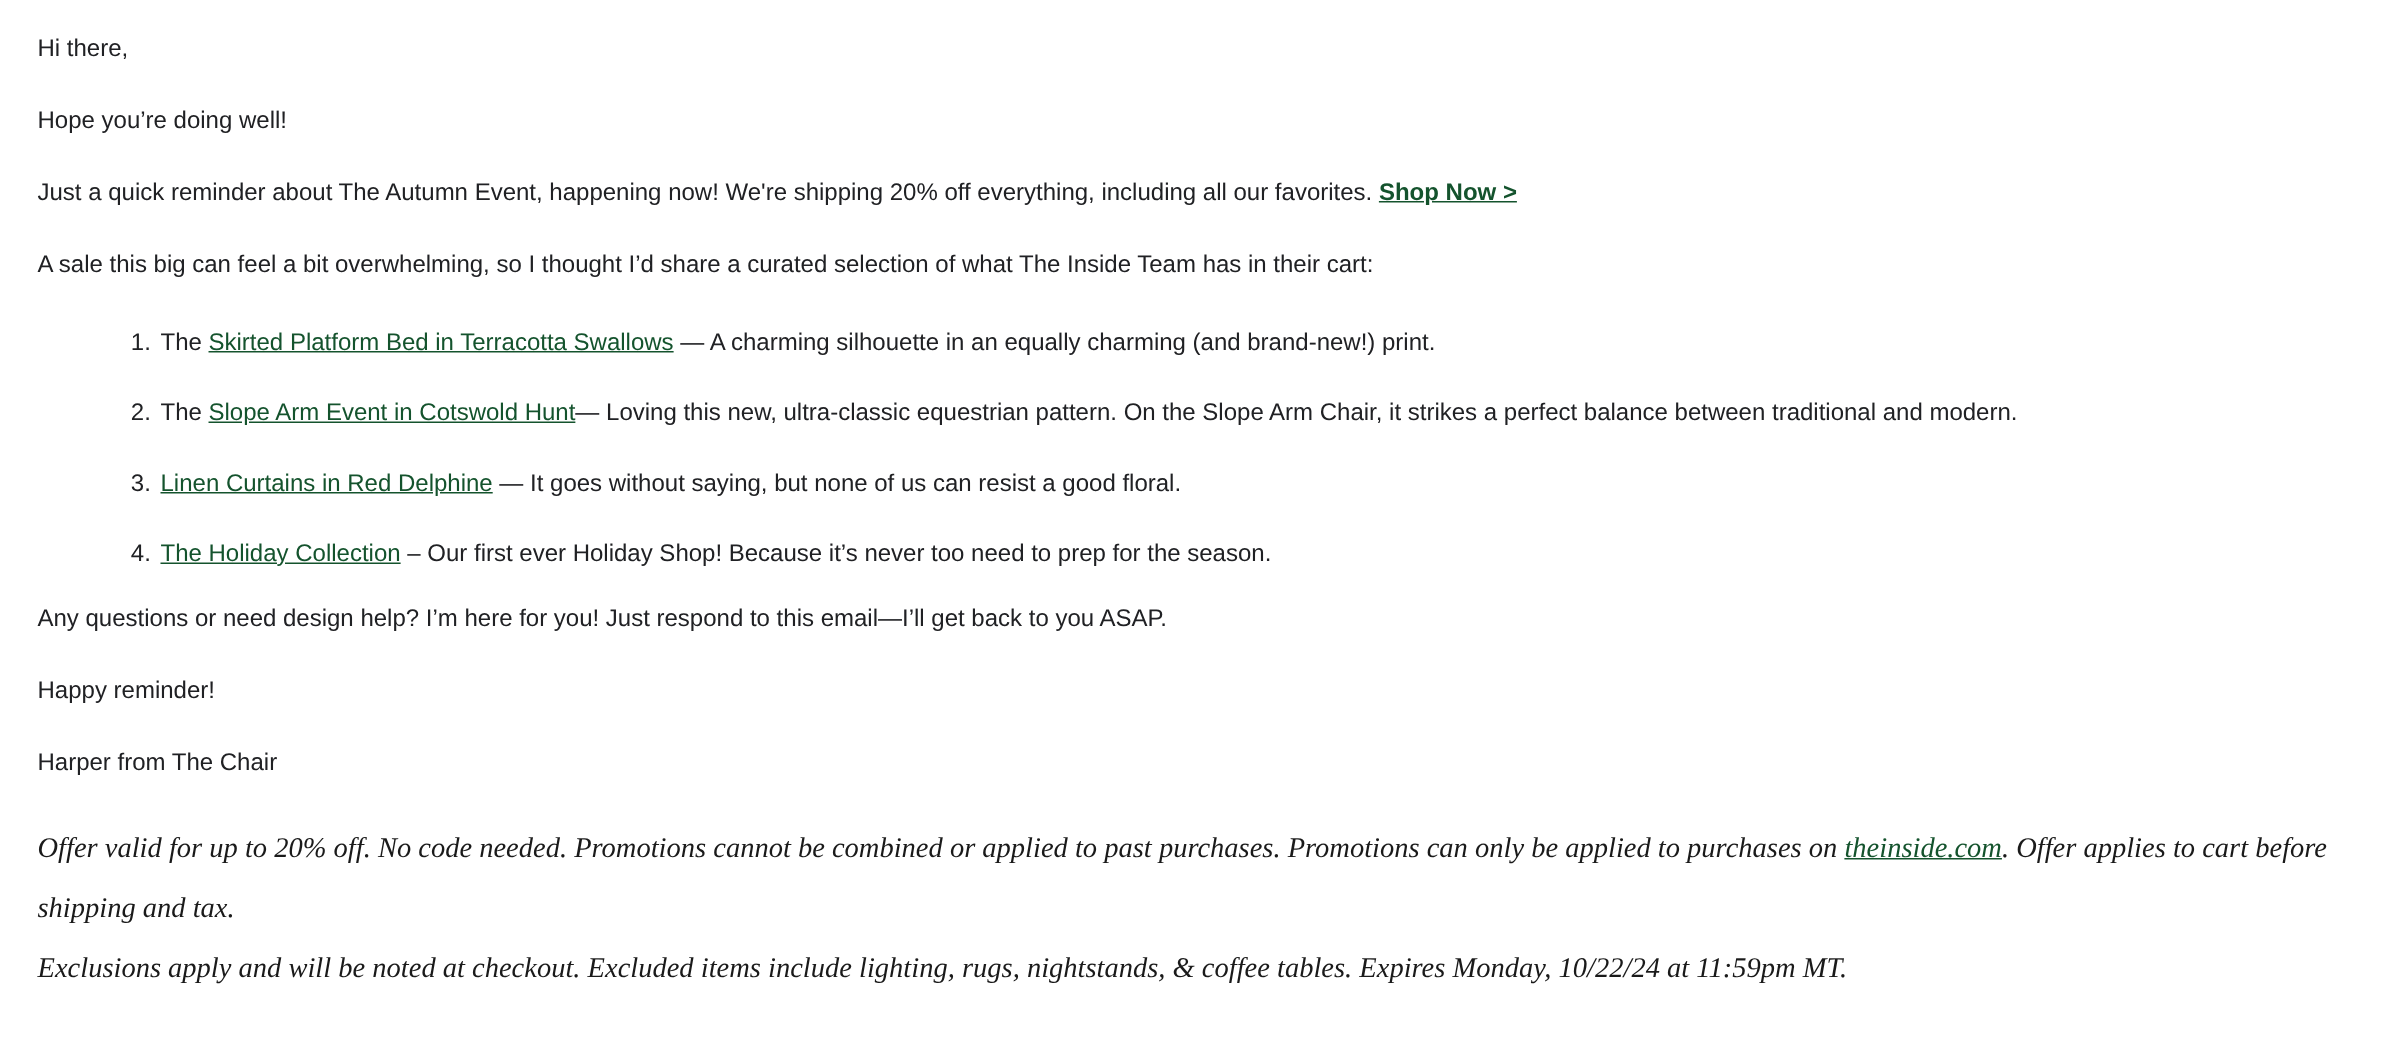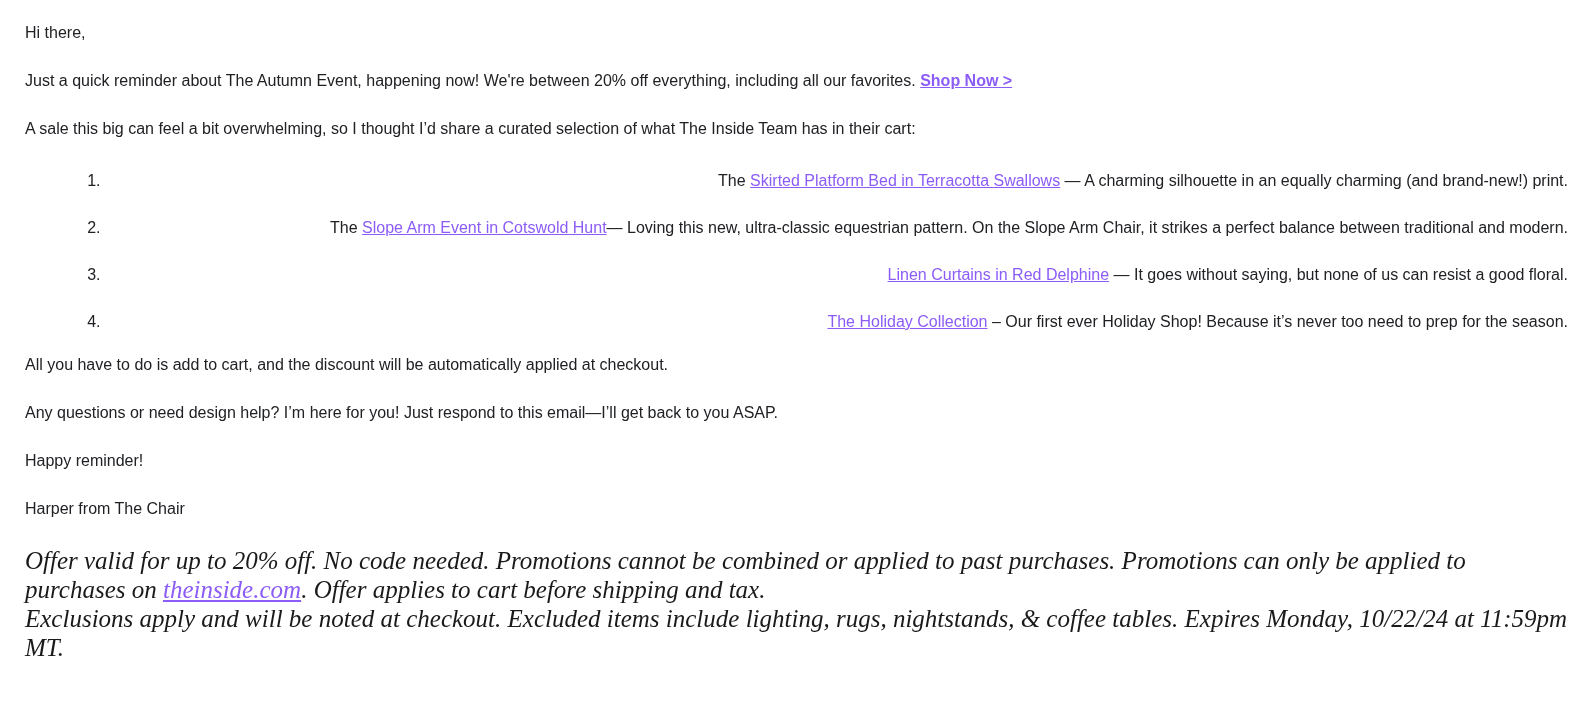"Hope you’re doing well!" p { html: none -> <p>Hope you’re doing well!</p> }
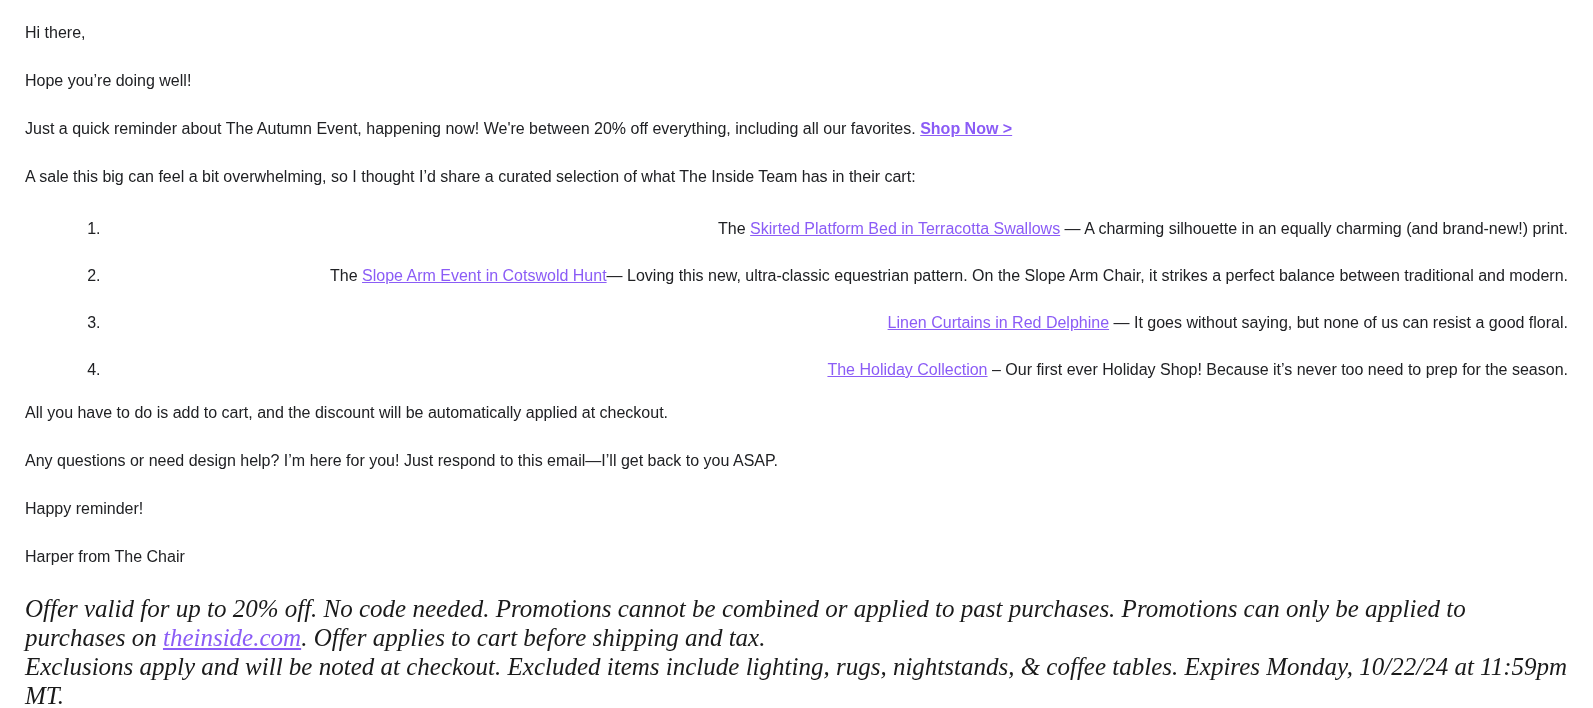", happening now! We're between" span { text: between -> shipping }
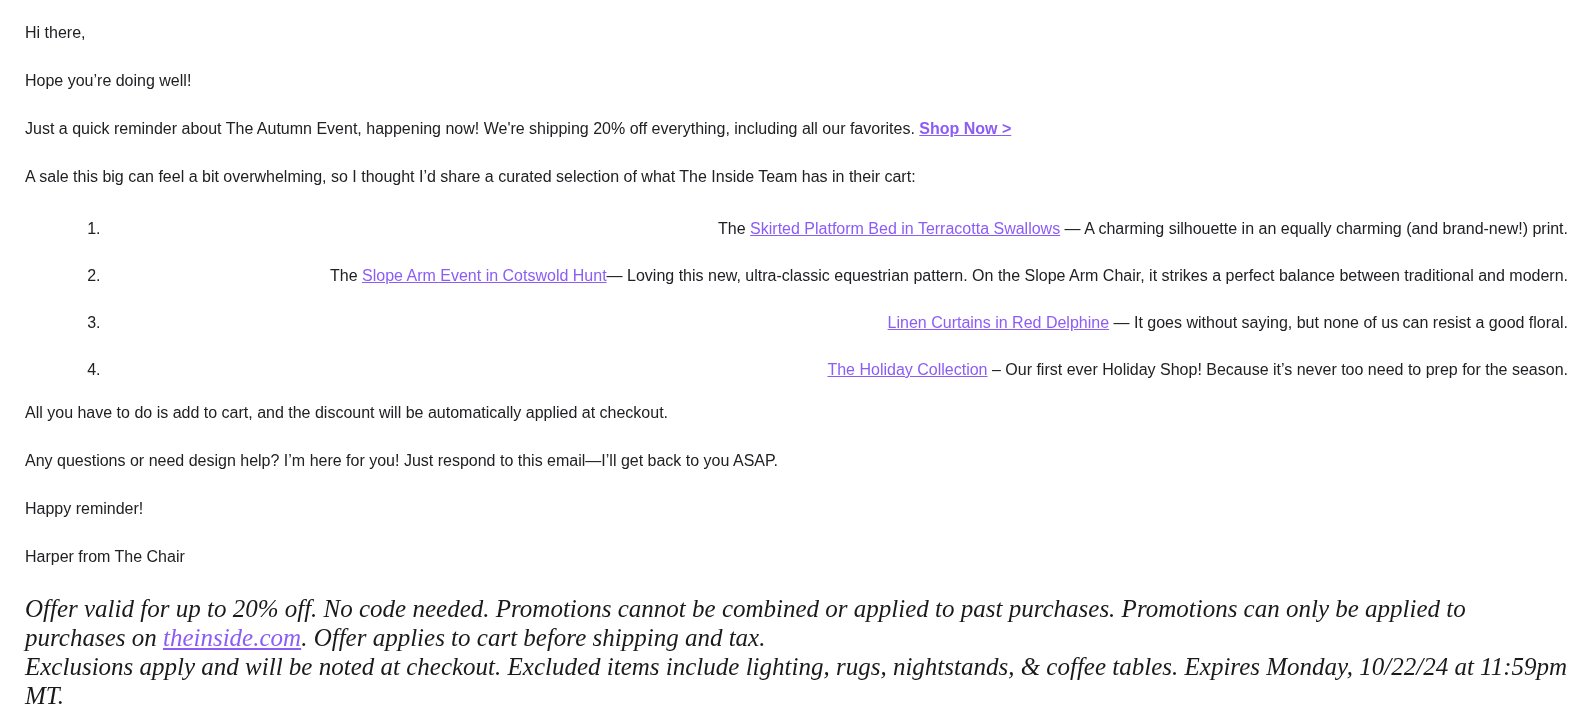"Shop Now >" a.link { color: #8b5cf6 -> #14532d }
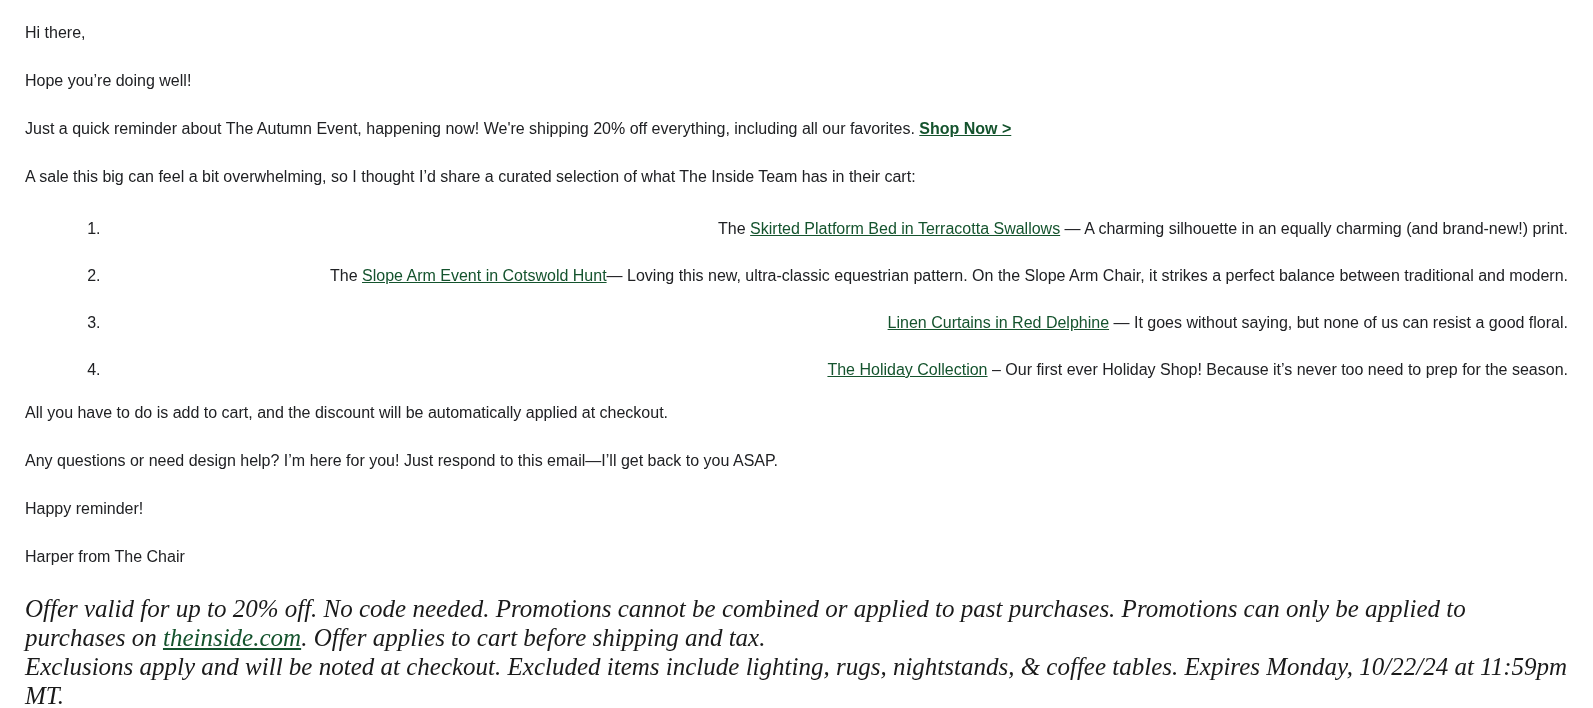"The Skirted Platform Bed in" ol.cart-list { text-align: right -> none }
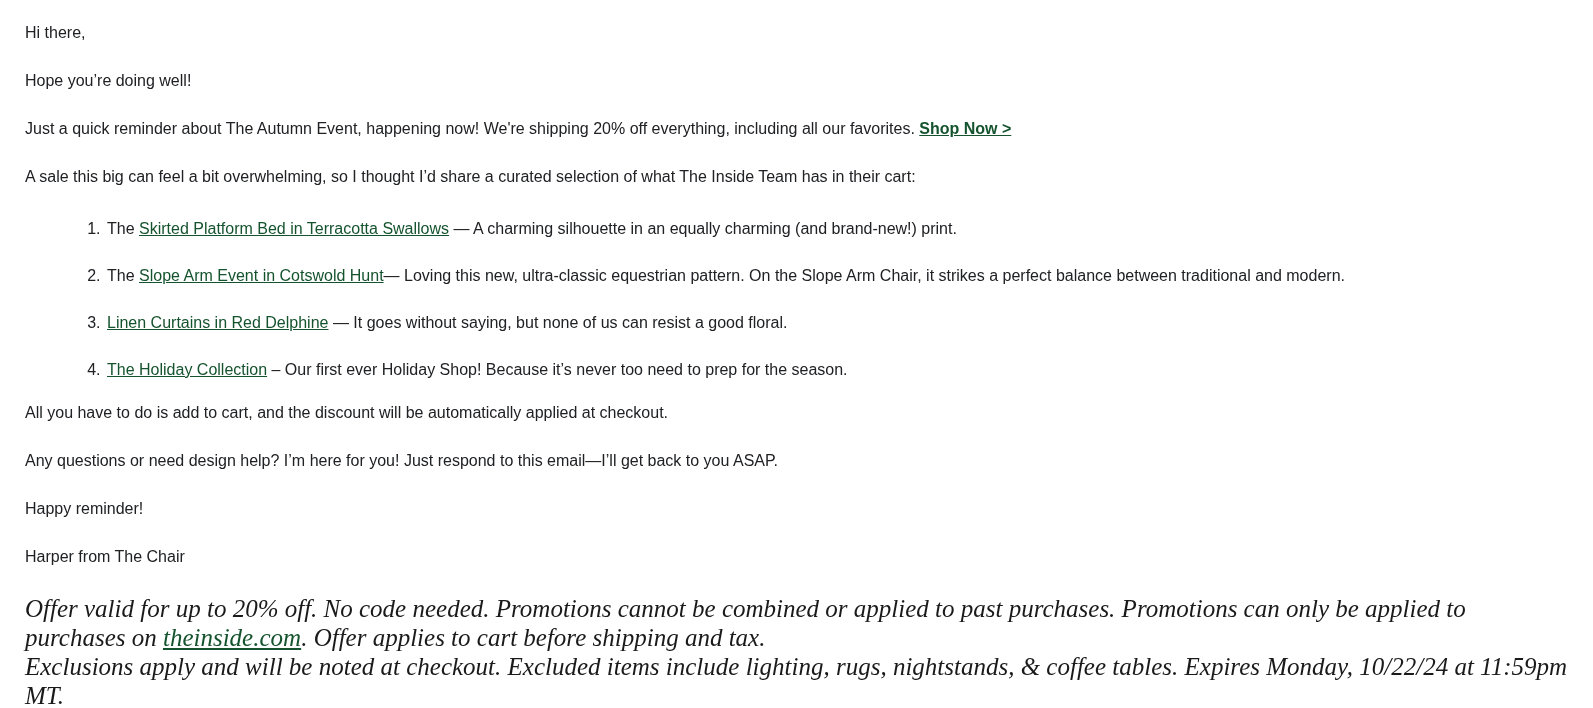"All you have to do" p { html: <p>All you have to do is add to cart, and the discount will be automatically applied at checkout.</p> -> none }
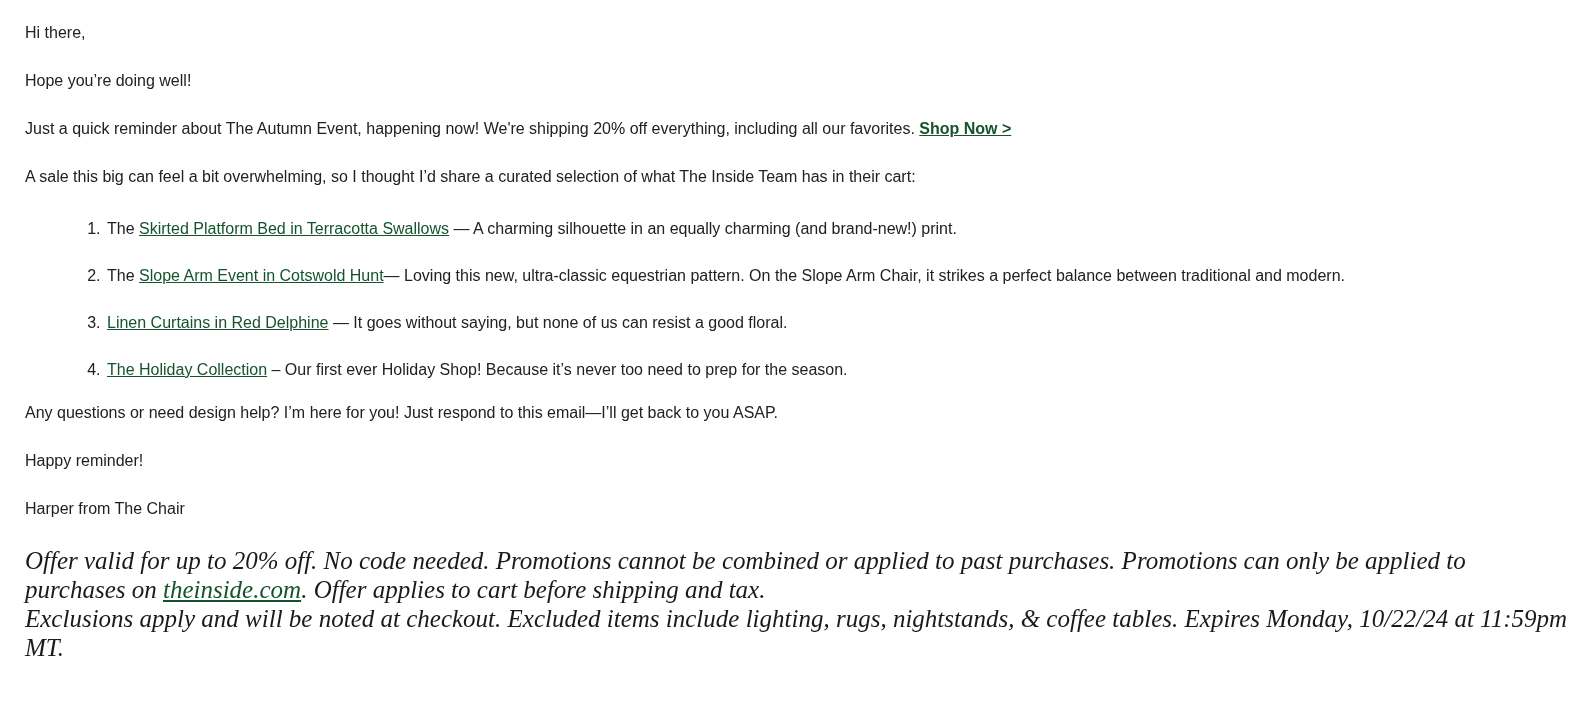"Offer valid for up to" p.fine-print { font-size: 25px -> 19px; line-height: 29px -> 40px }
